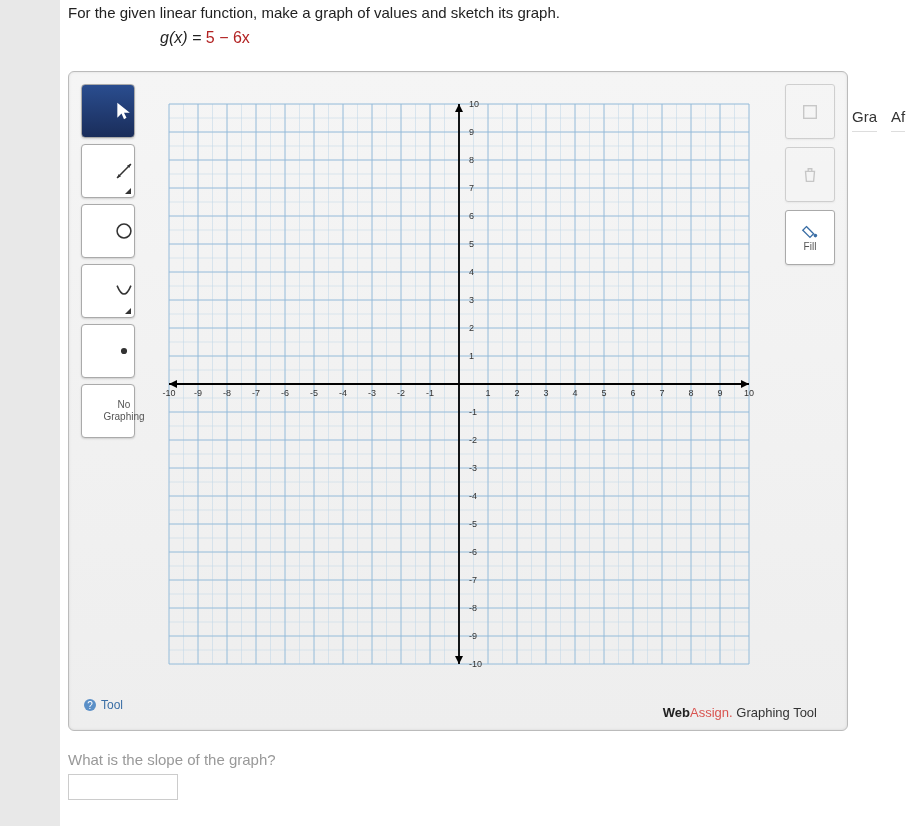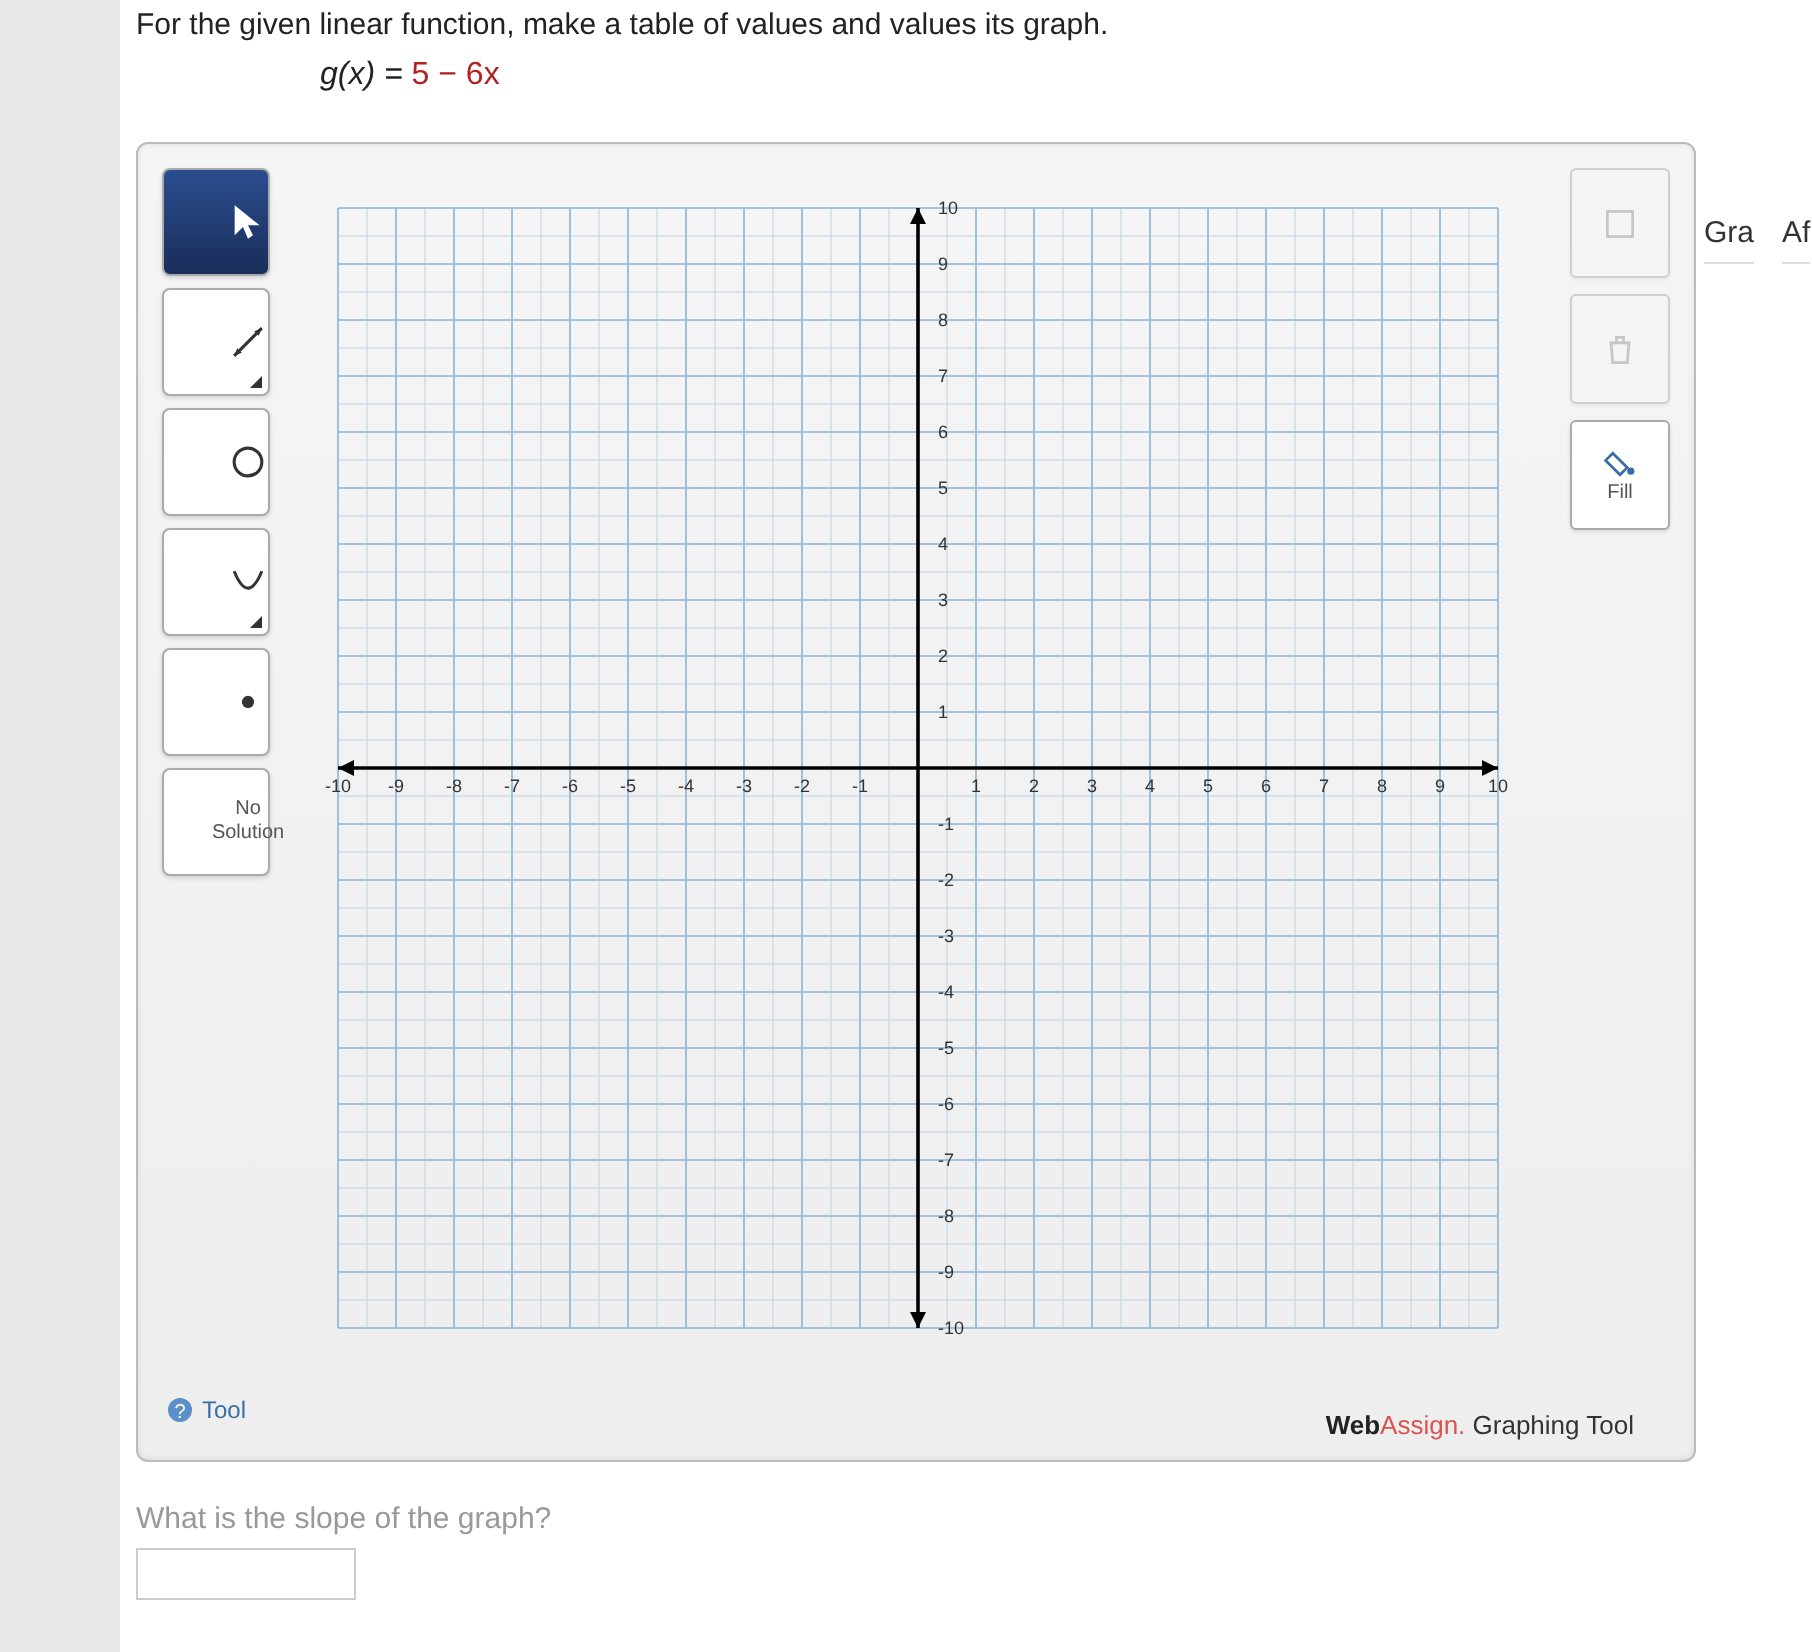"For the given linear function," div.question-text { text: table of values and values -> graph of values and sketch }
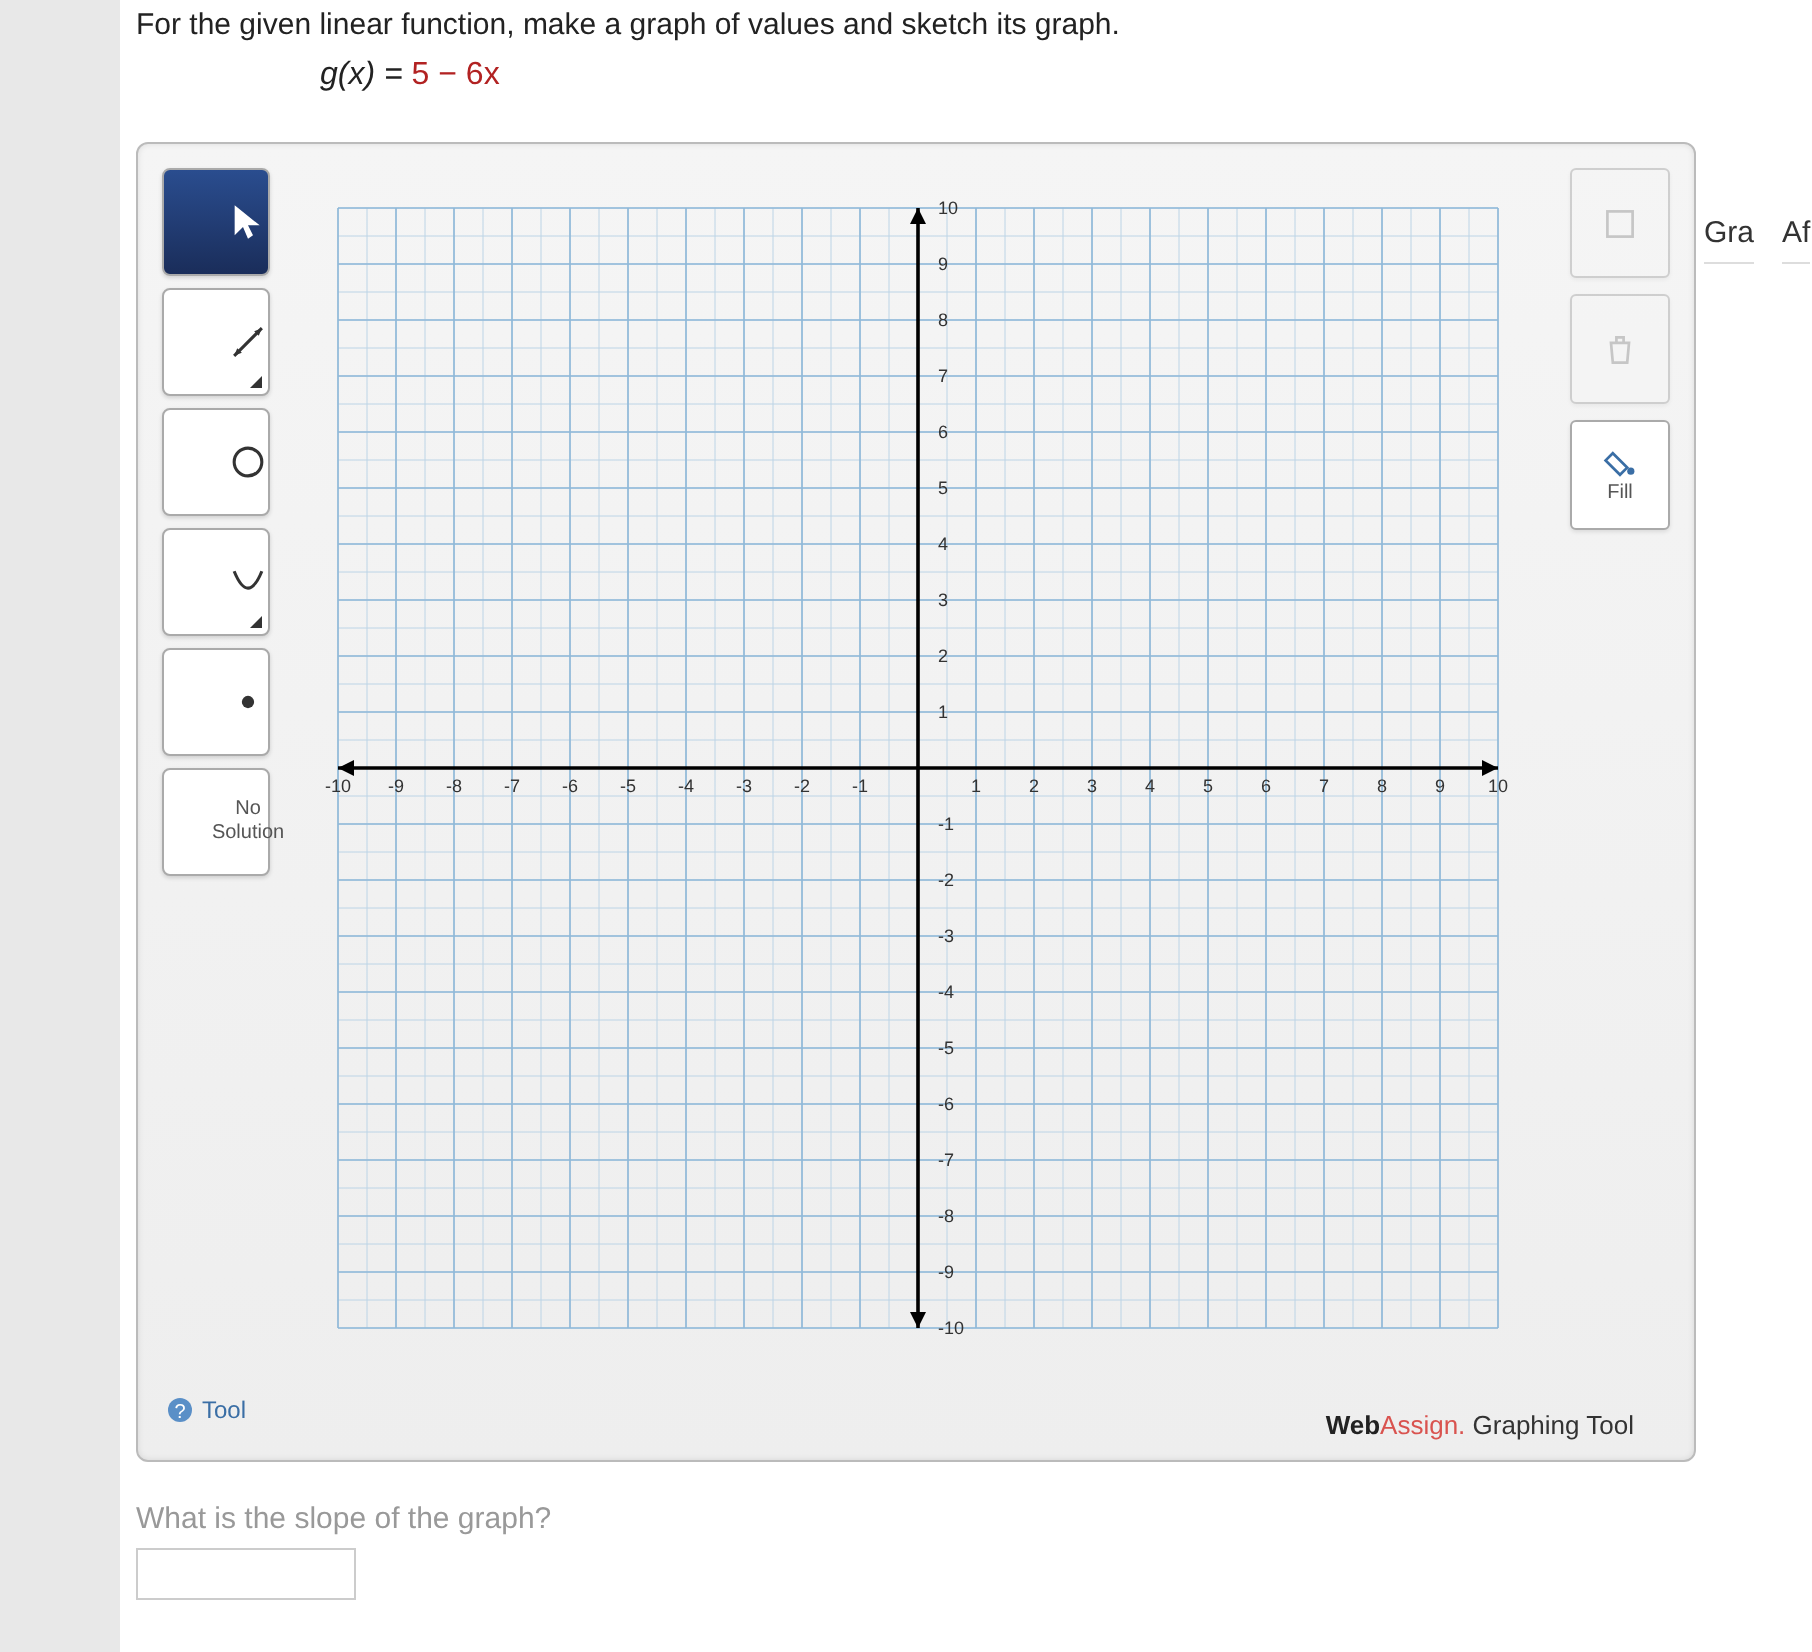"Solution" span { text: Solution -> Graphing }
